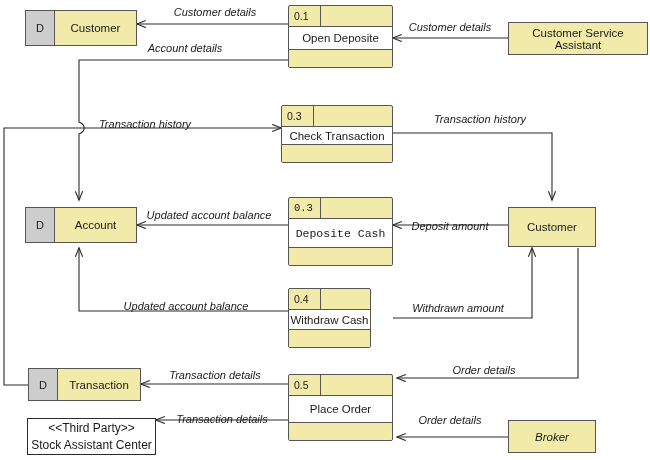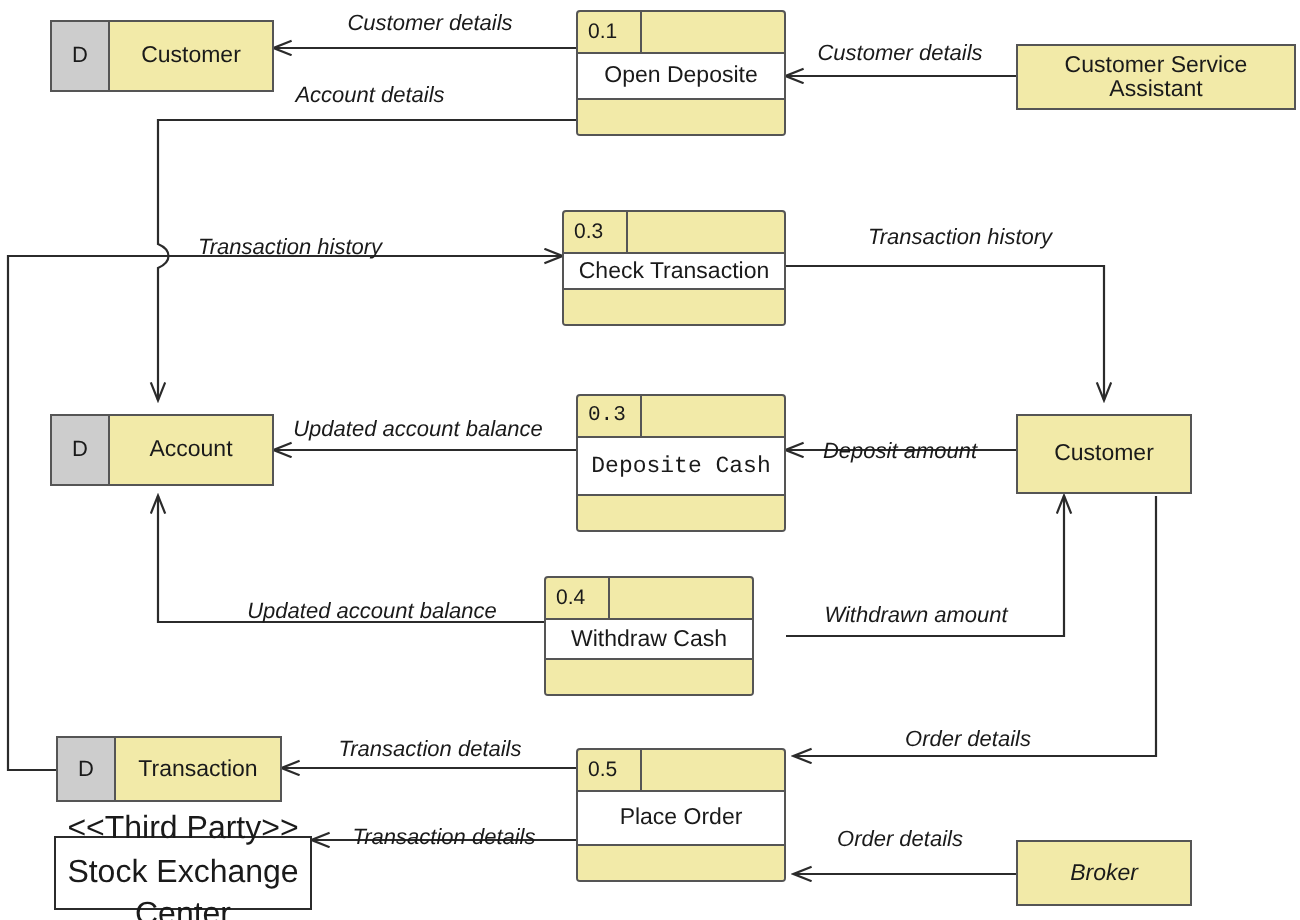"0.4" div.process { left: 272px -> 288px; width: 105px -> 83px }
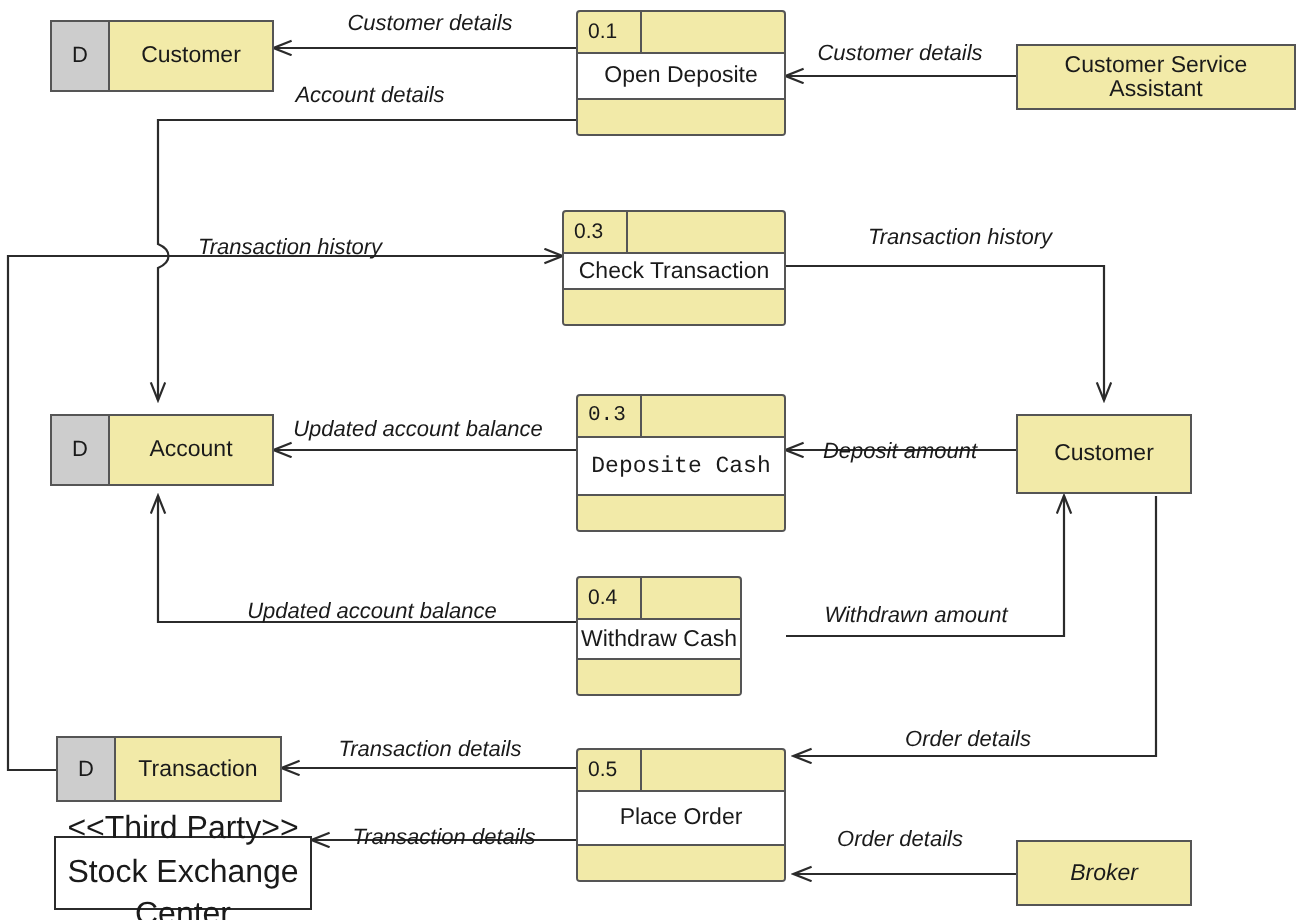"<<Third Party>>" .thirdparty { font-size: 16px -> 12px }
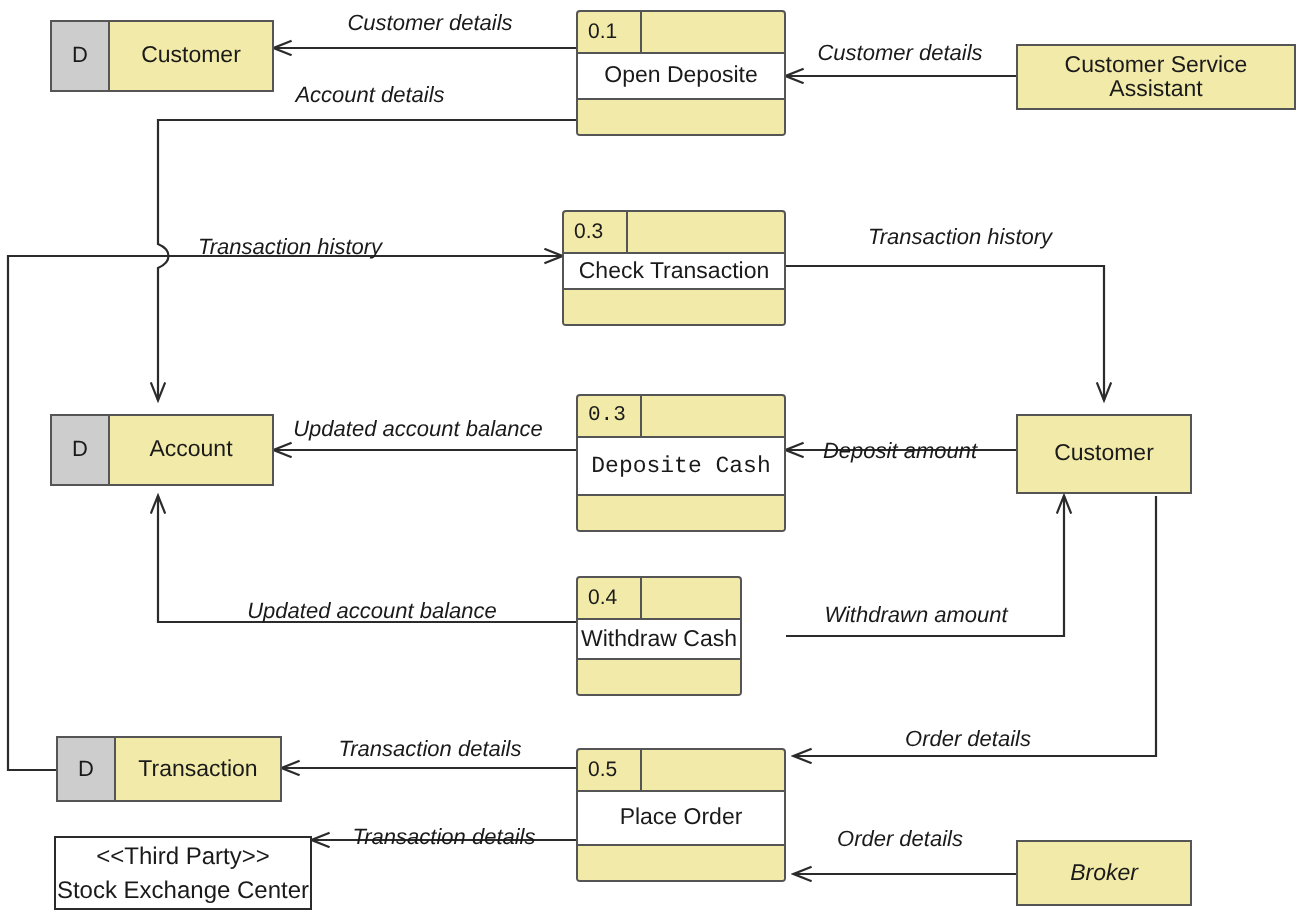"Stock Exchange Center" span { text: Exchange -> Assistant }
